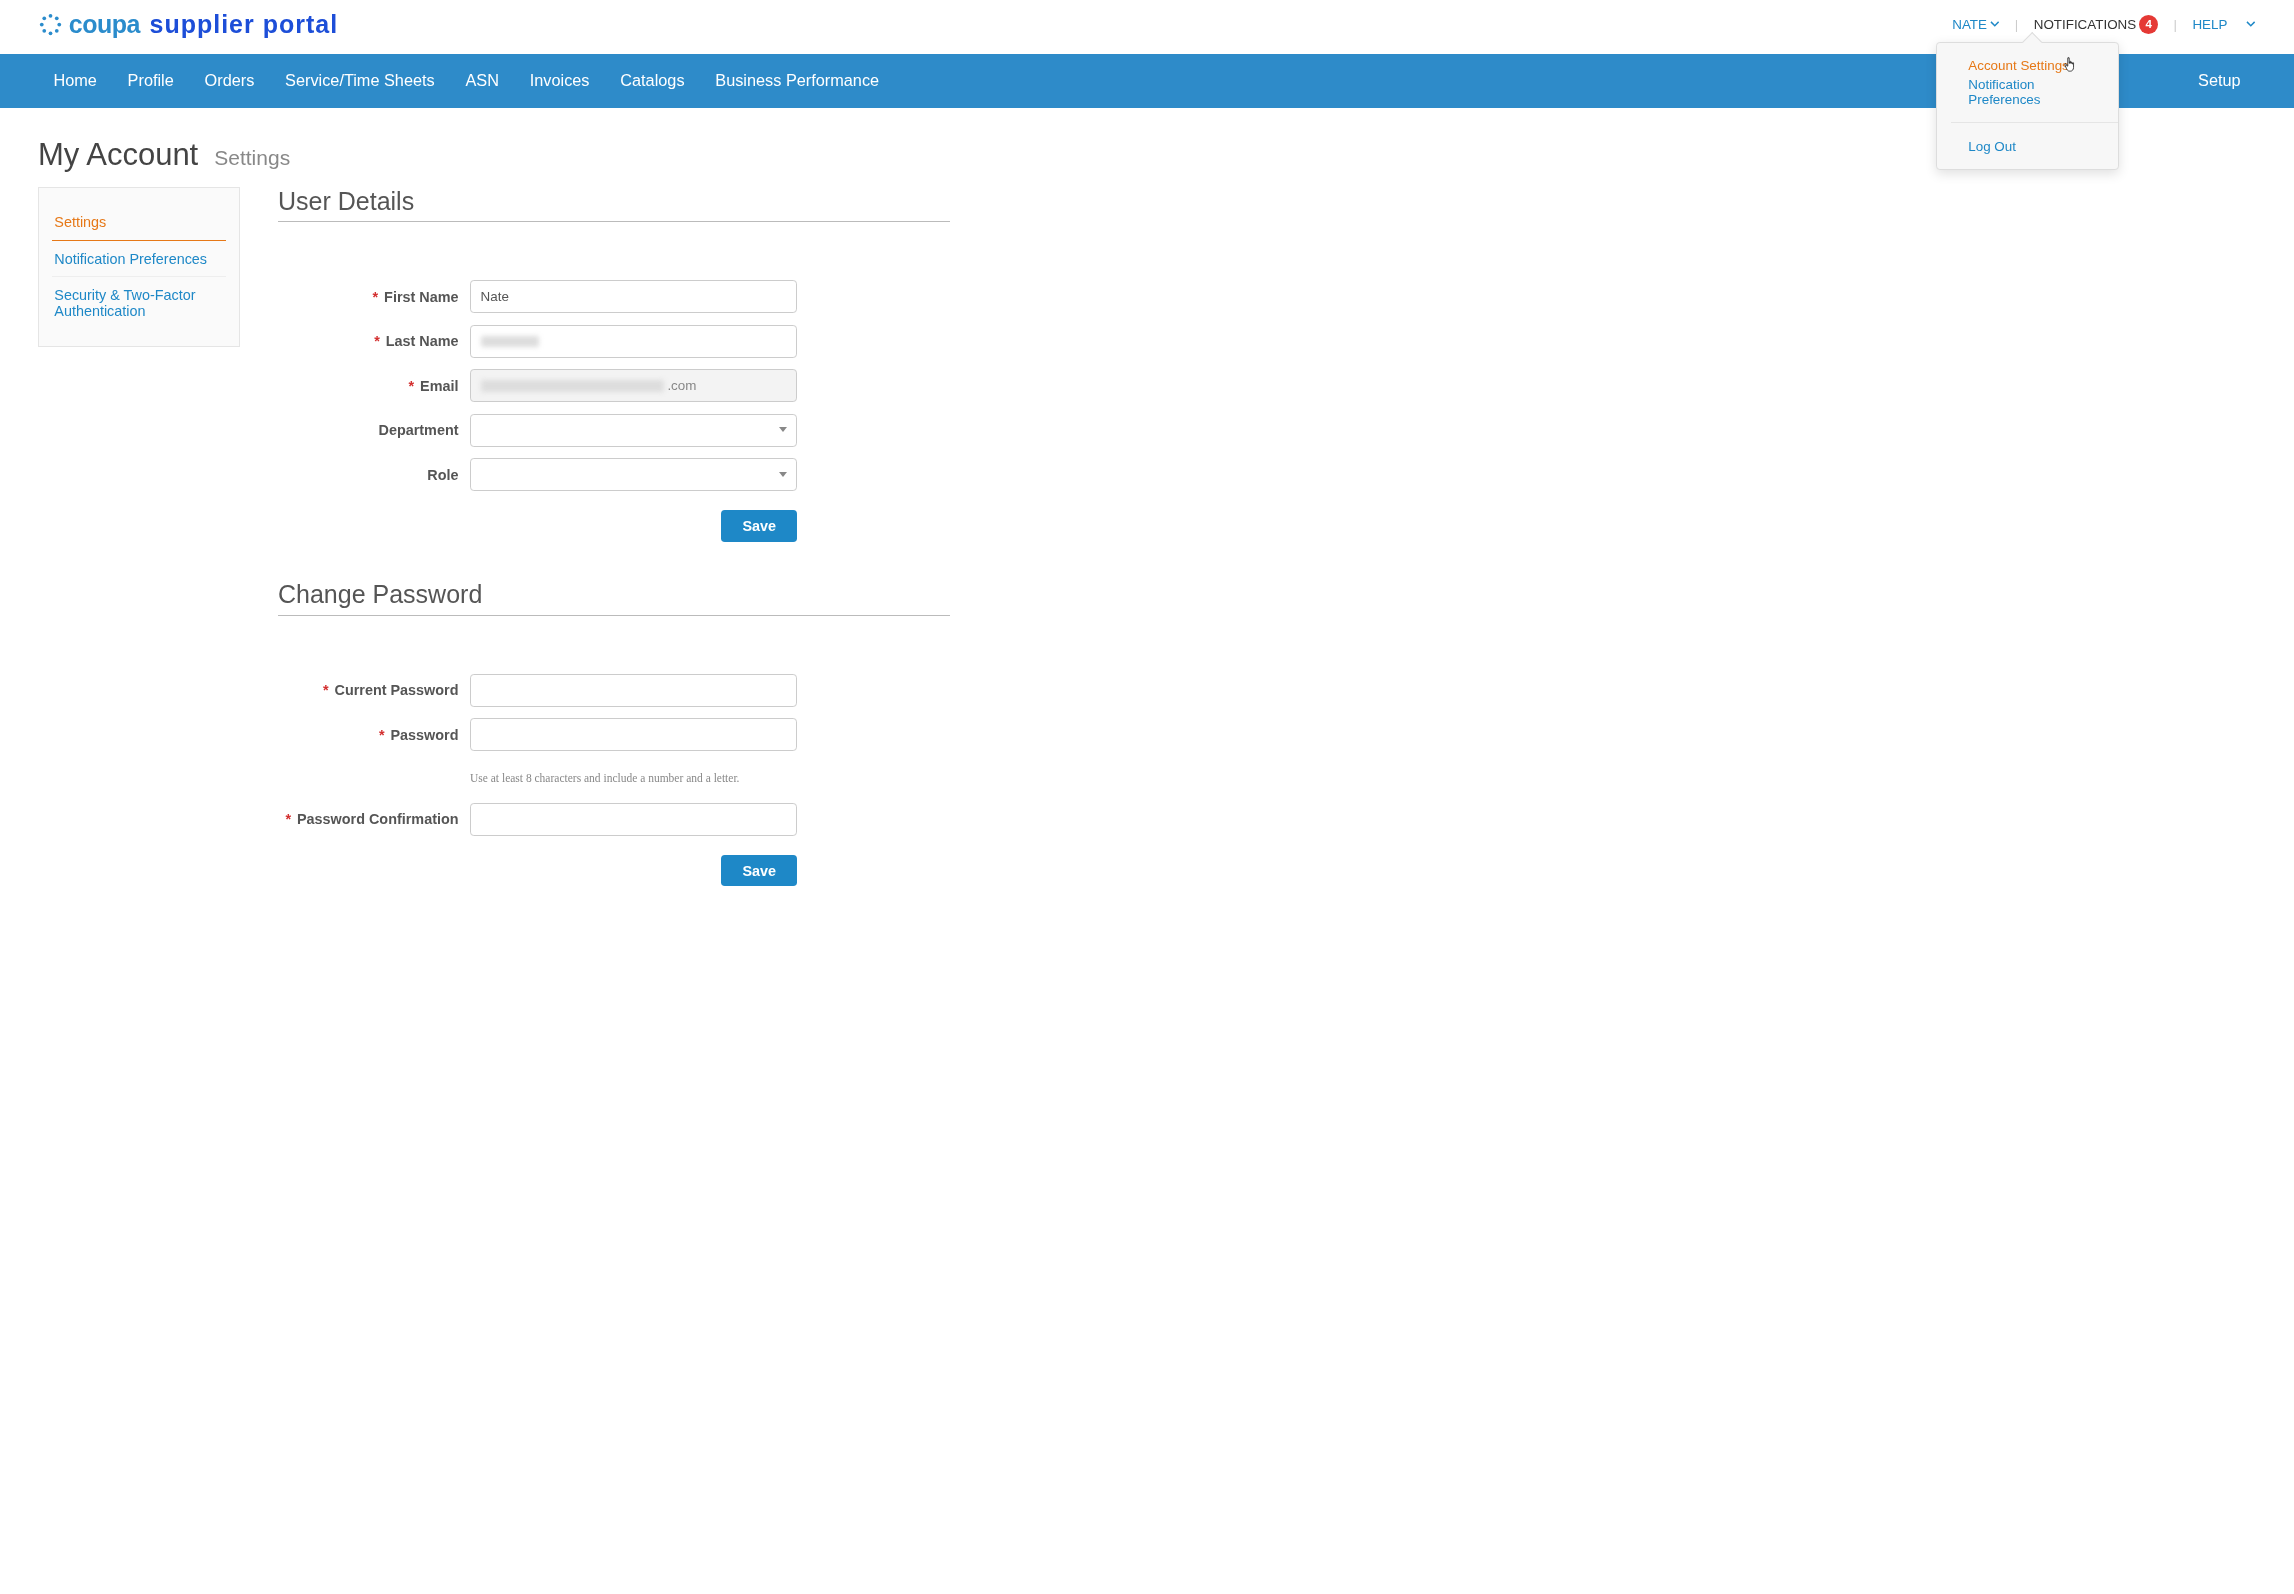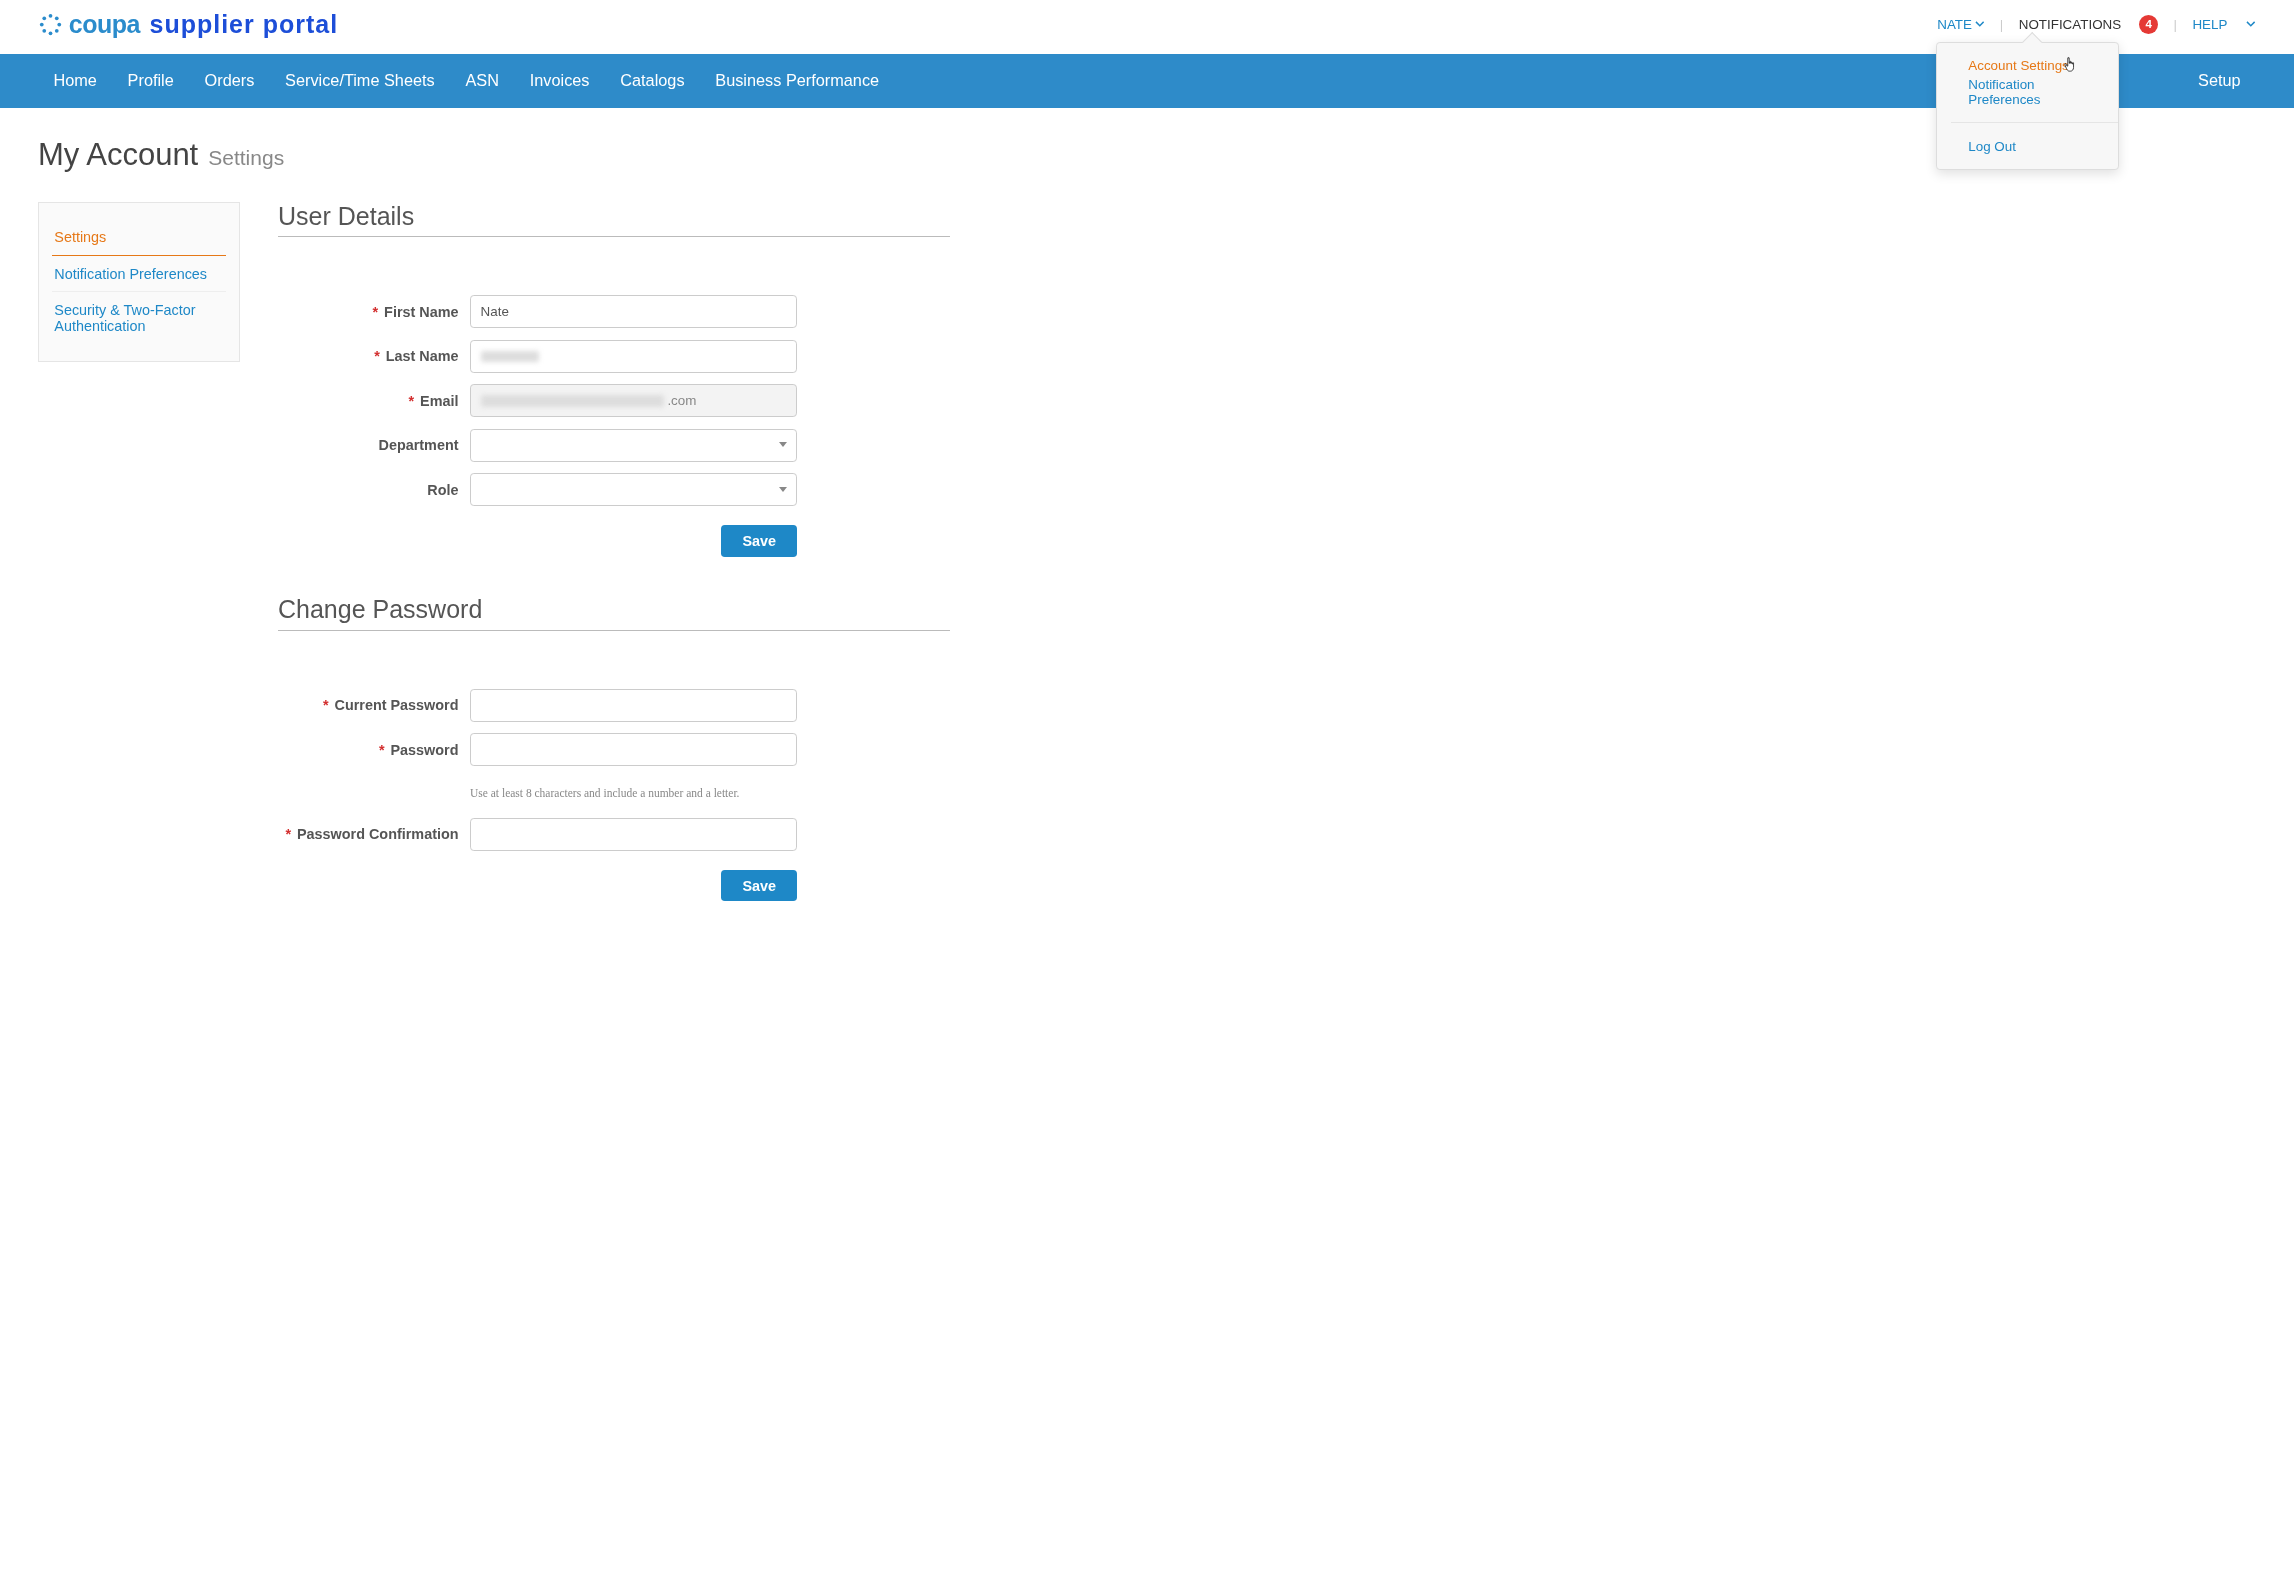"NOTIFICATIONS" .notif-link { gap: 18px -> 3px }
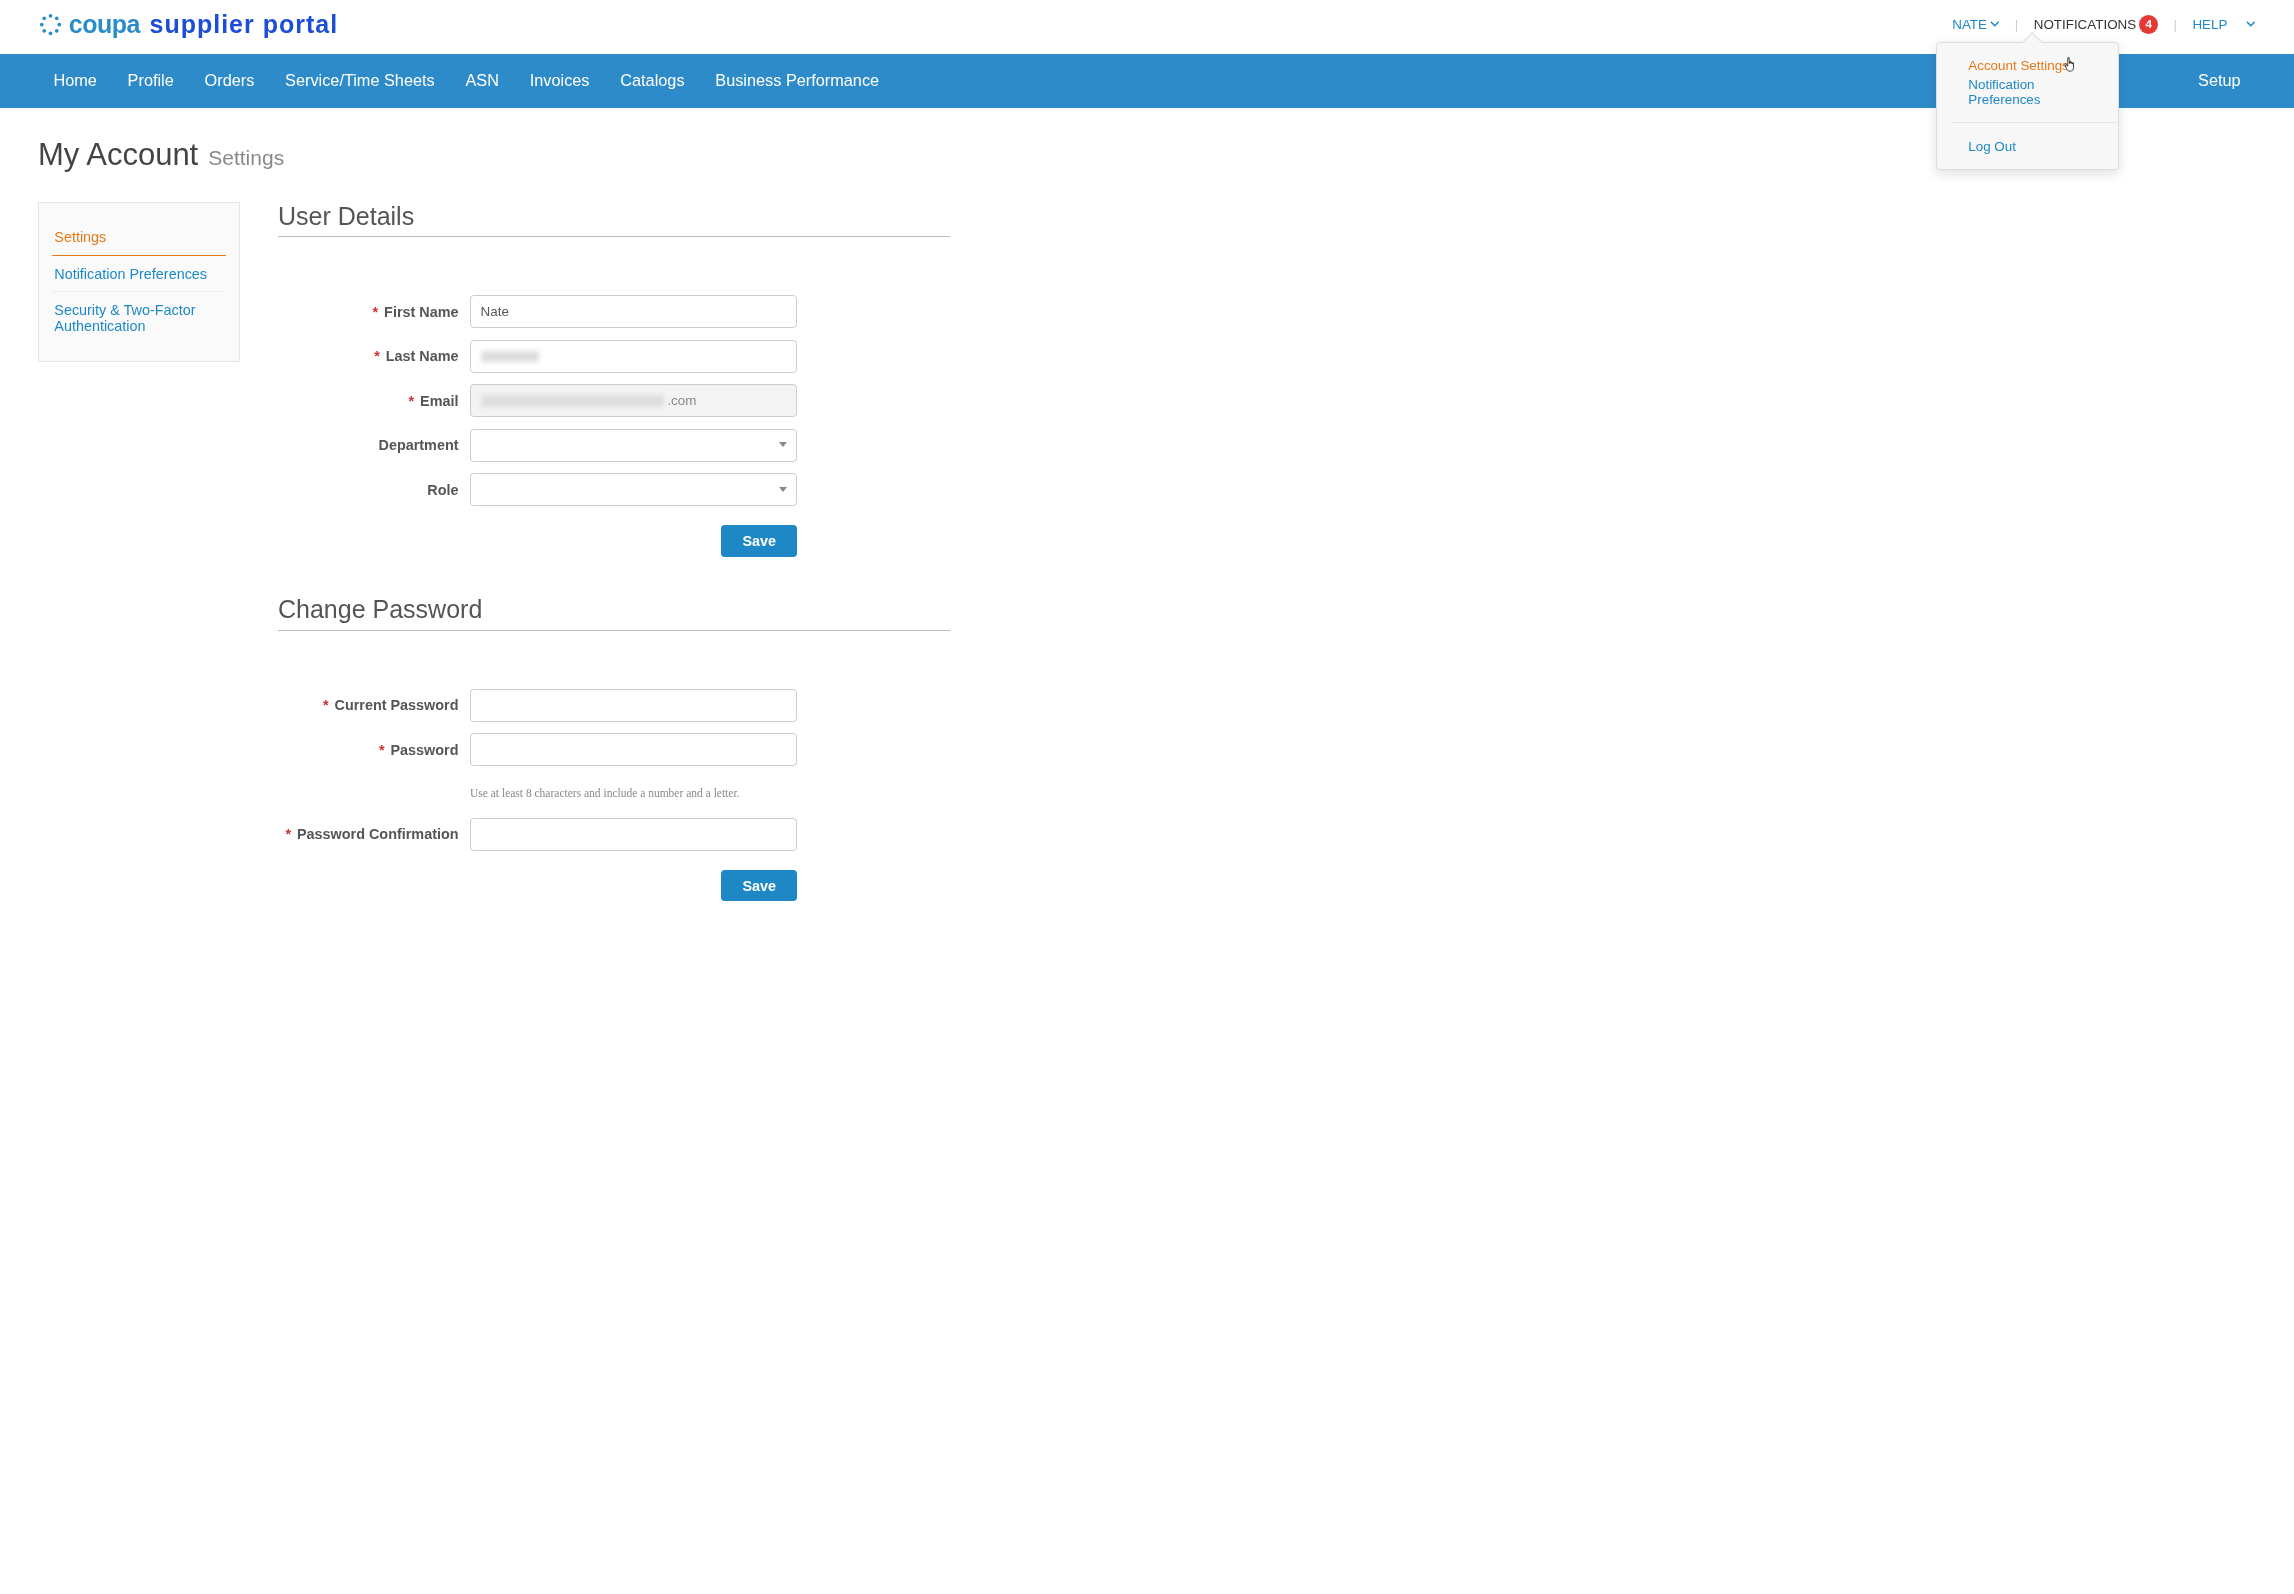"My Account" .page-title { gap: 10px -> 16px; margin-bottom: 29px -> 14px }
